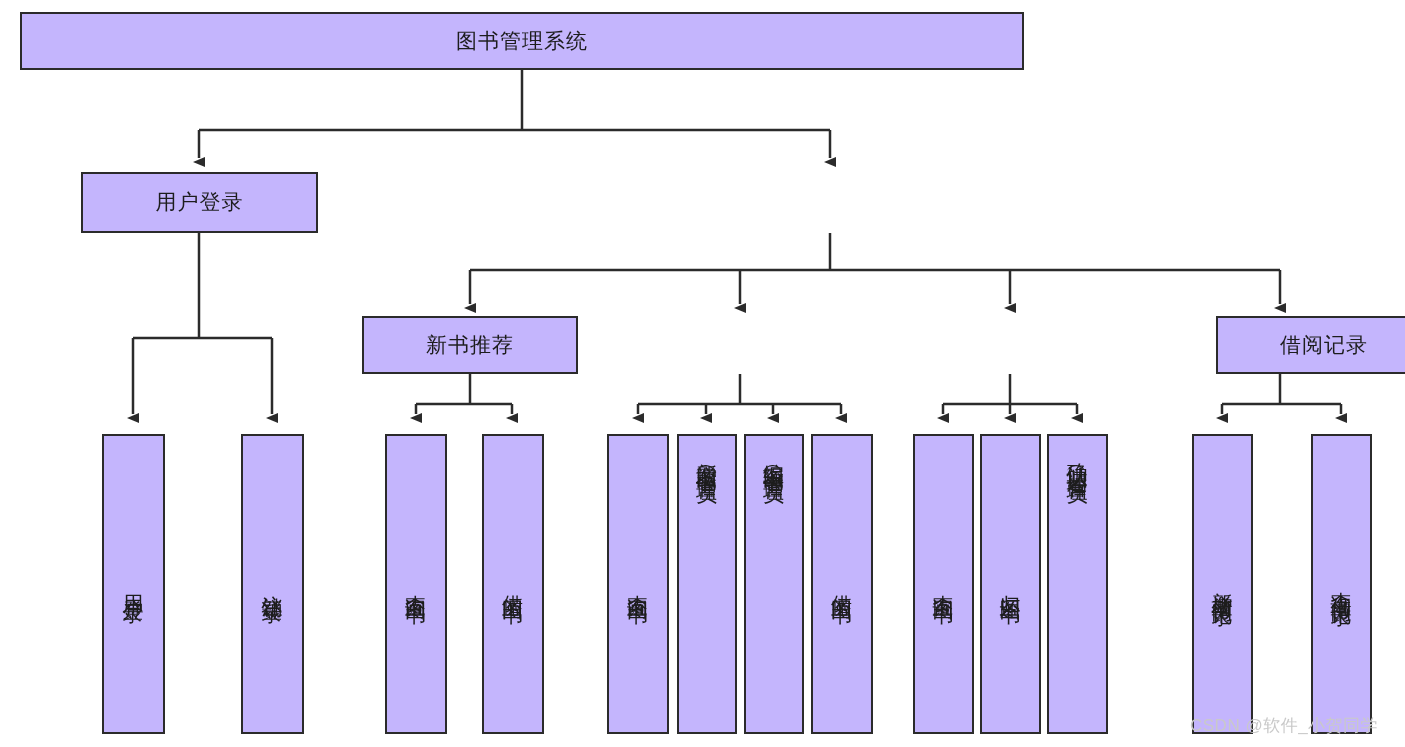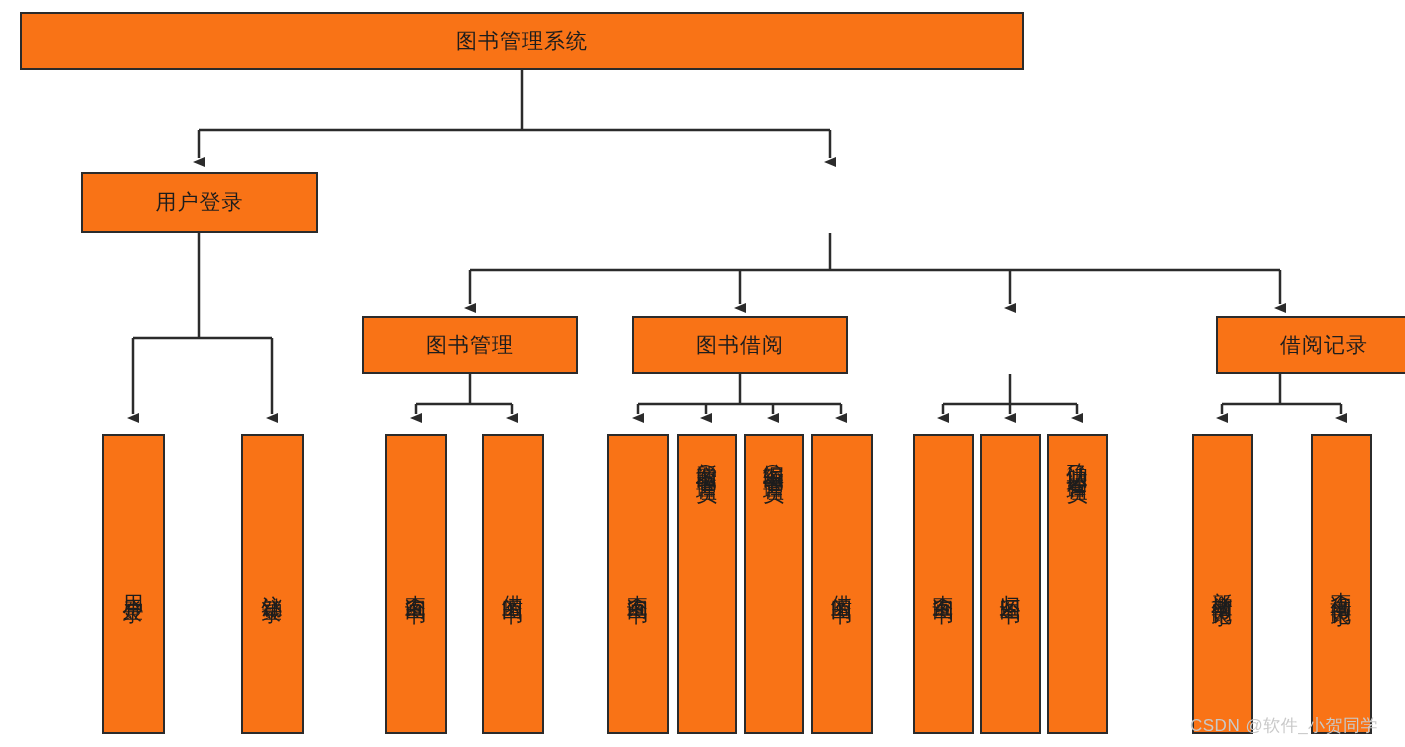"图书管理系统" .node { background: #f97316 -> #c4b5fd }
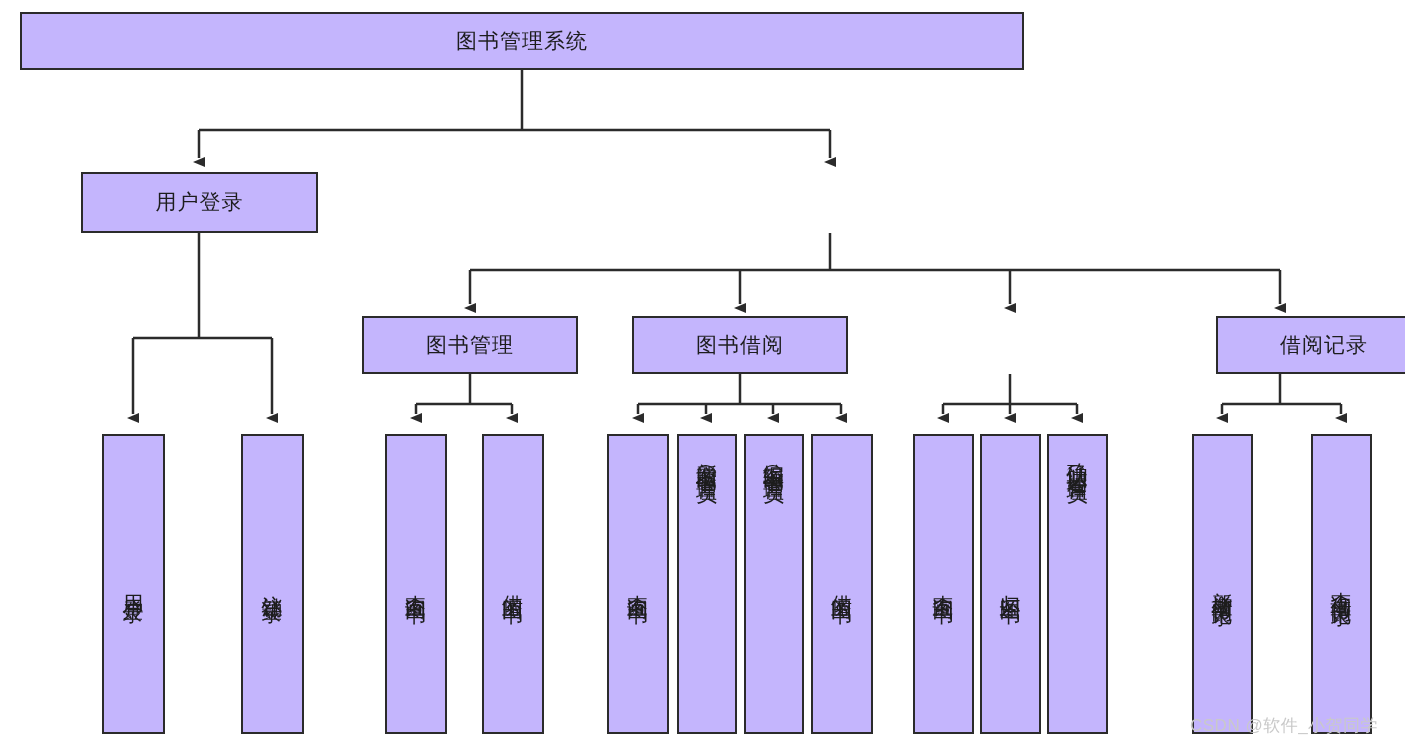"图书管理" span.node-label { text: 图书管理 -> 新书推荐 }
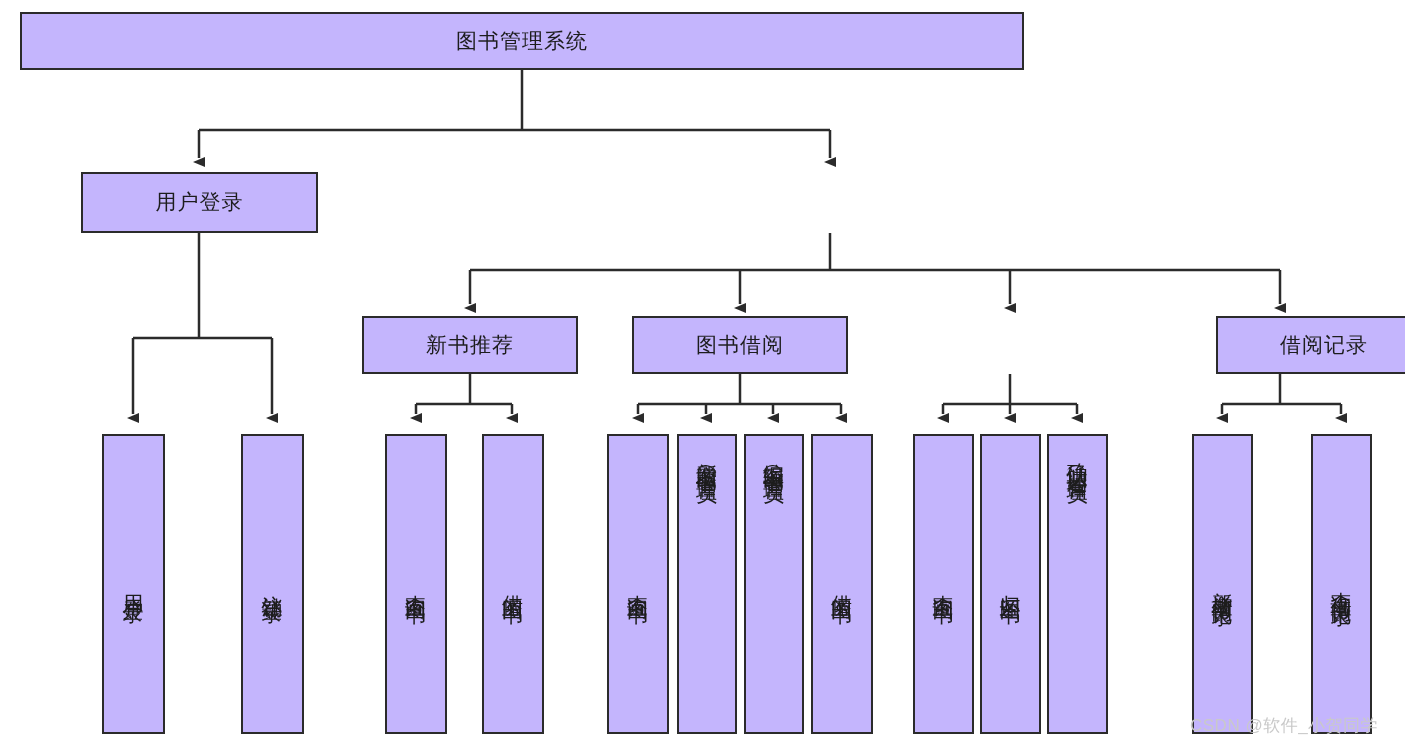"图书借阅" div.node { html: <div> <span>图书借阅</span> </div> -> none }
